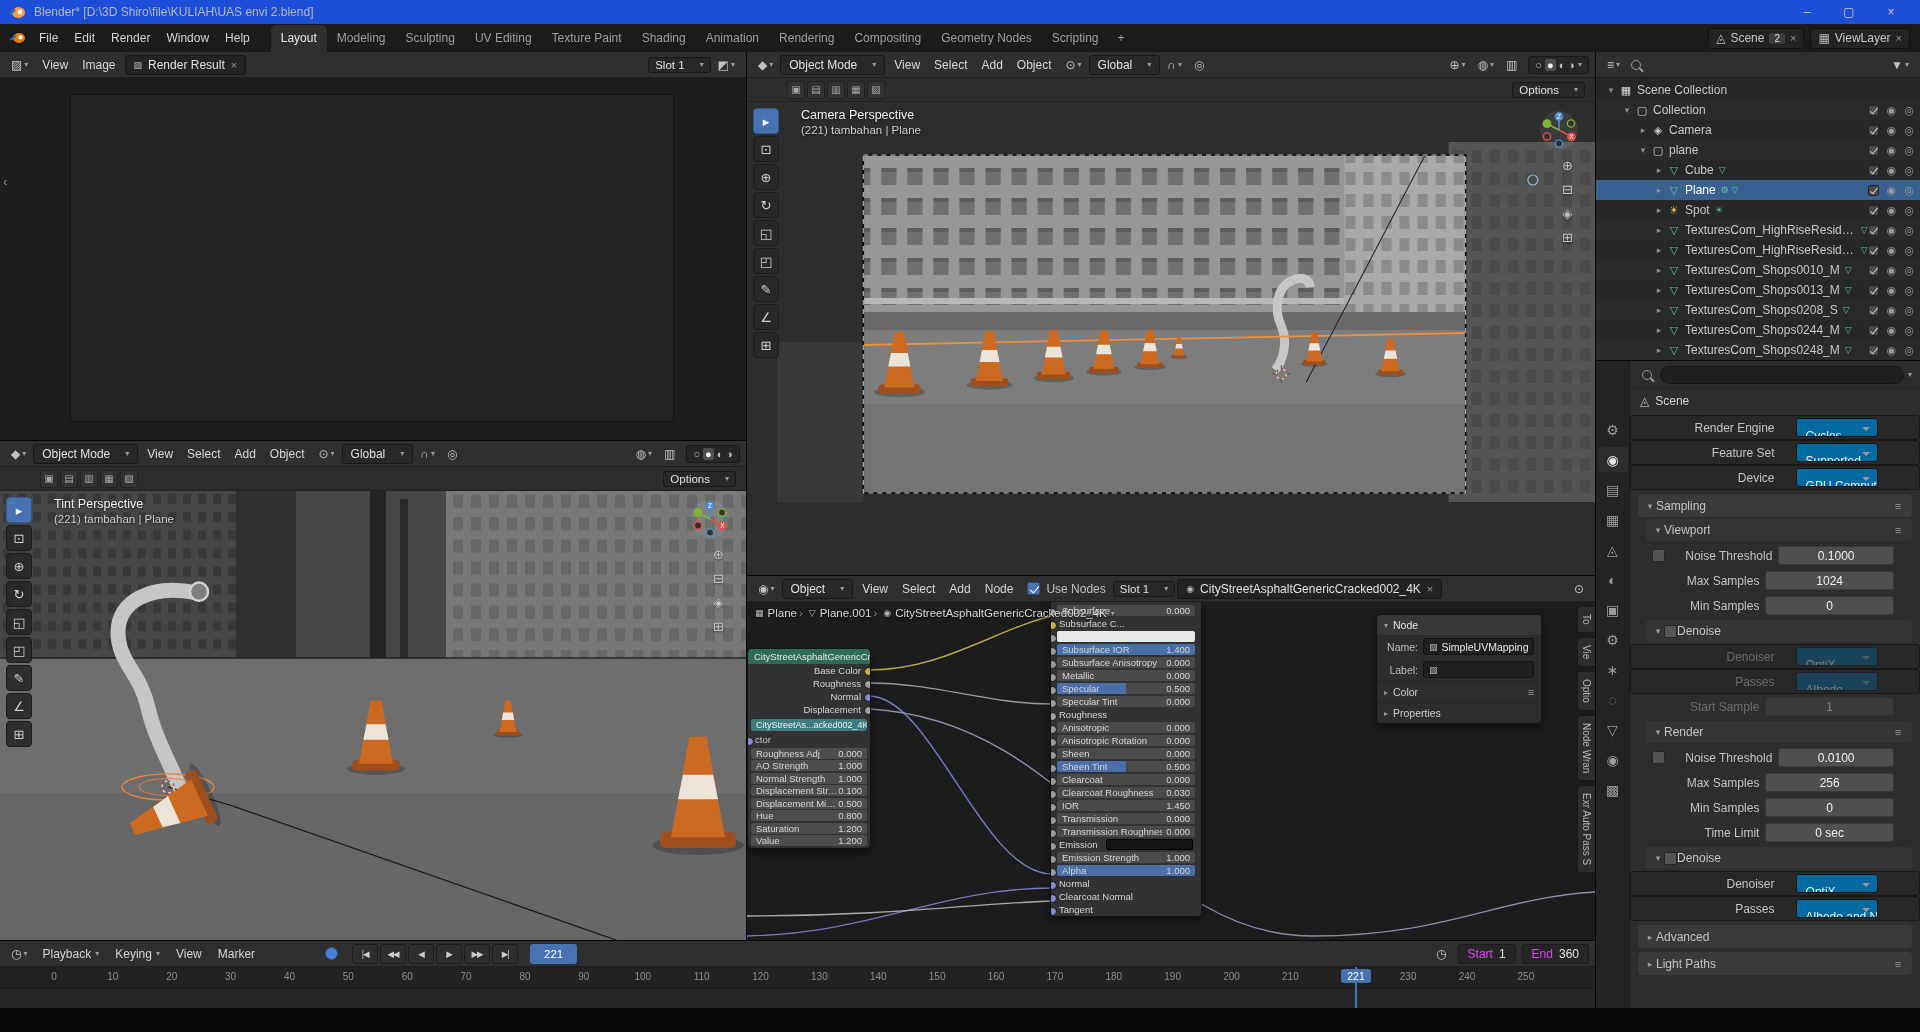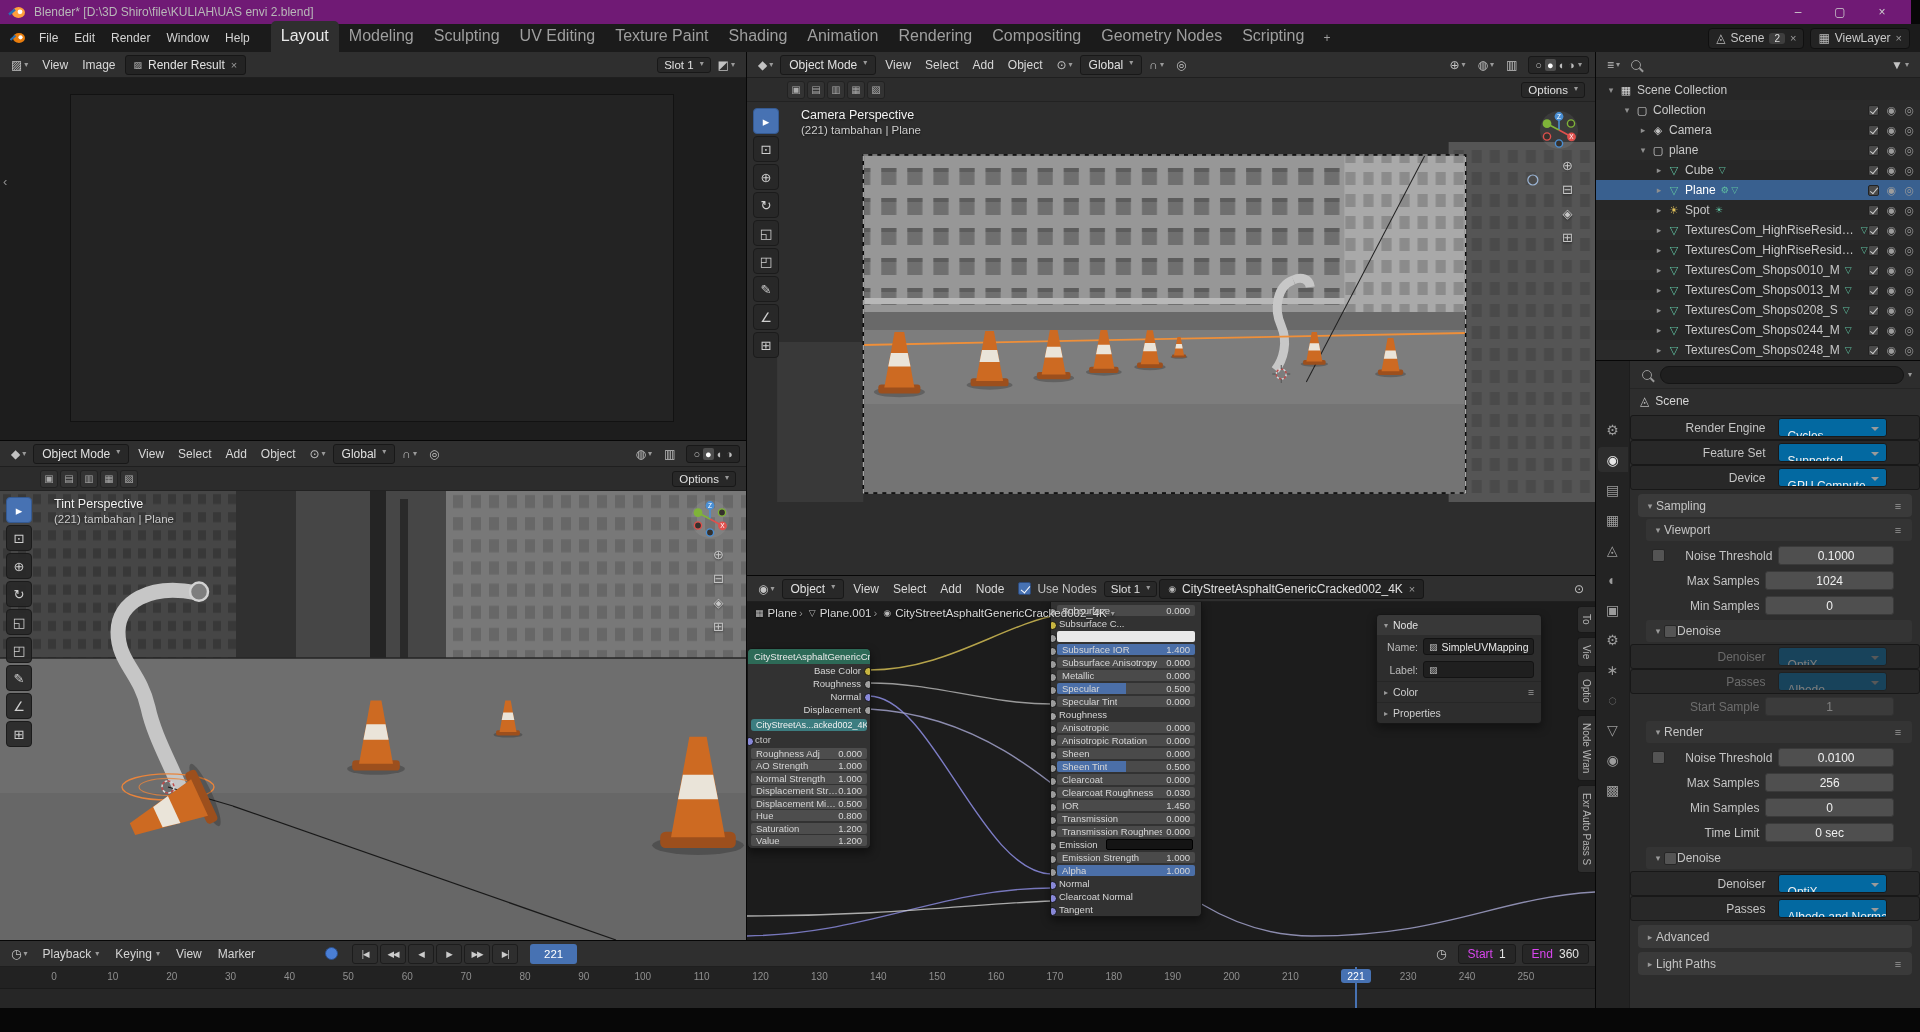"Blender* [D:\3D Shiro\file\KULIAH\UAS" .titlebar { background: #701a75 -> #1d4ed8; right: 9px -> 0 }
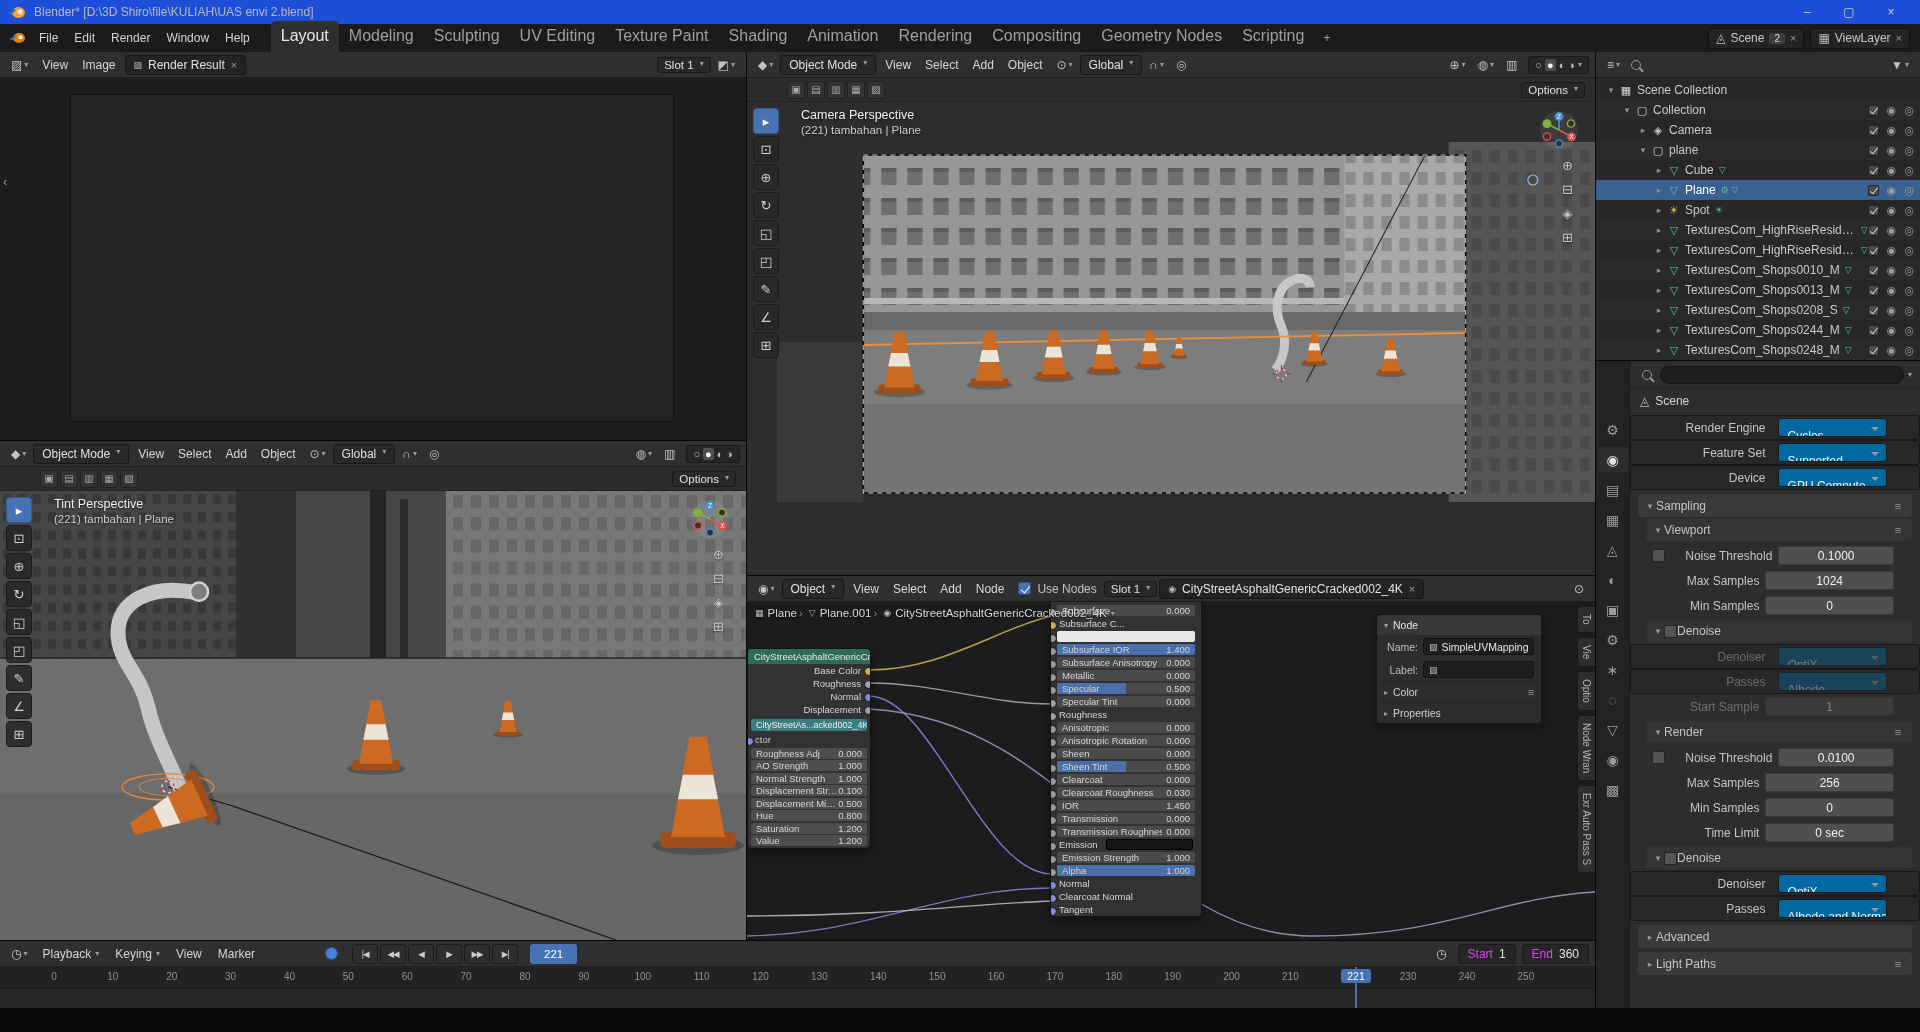"Layout" .tab { font-size: 16px -> 12px }
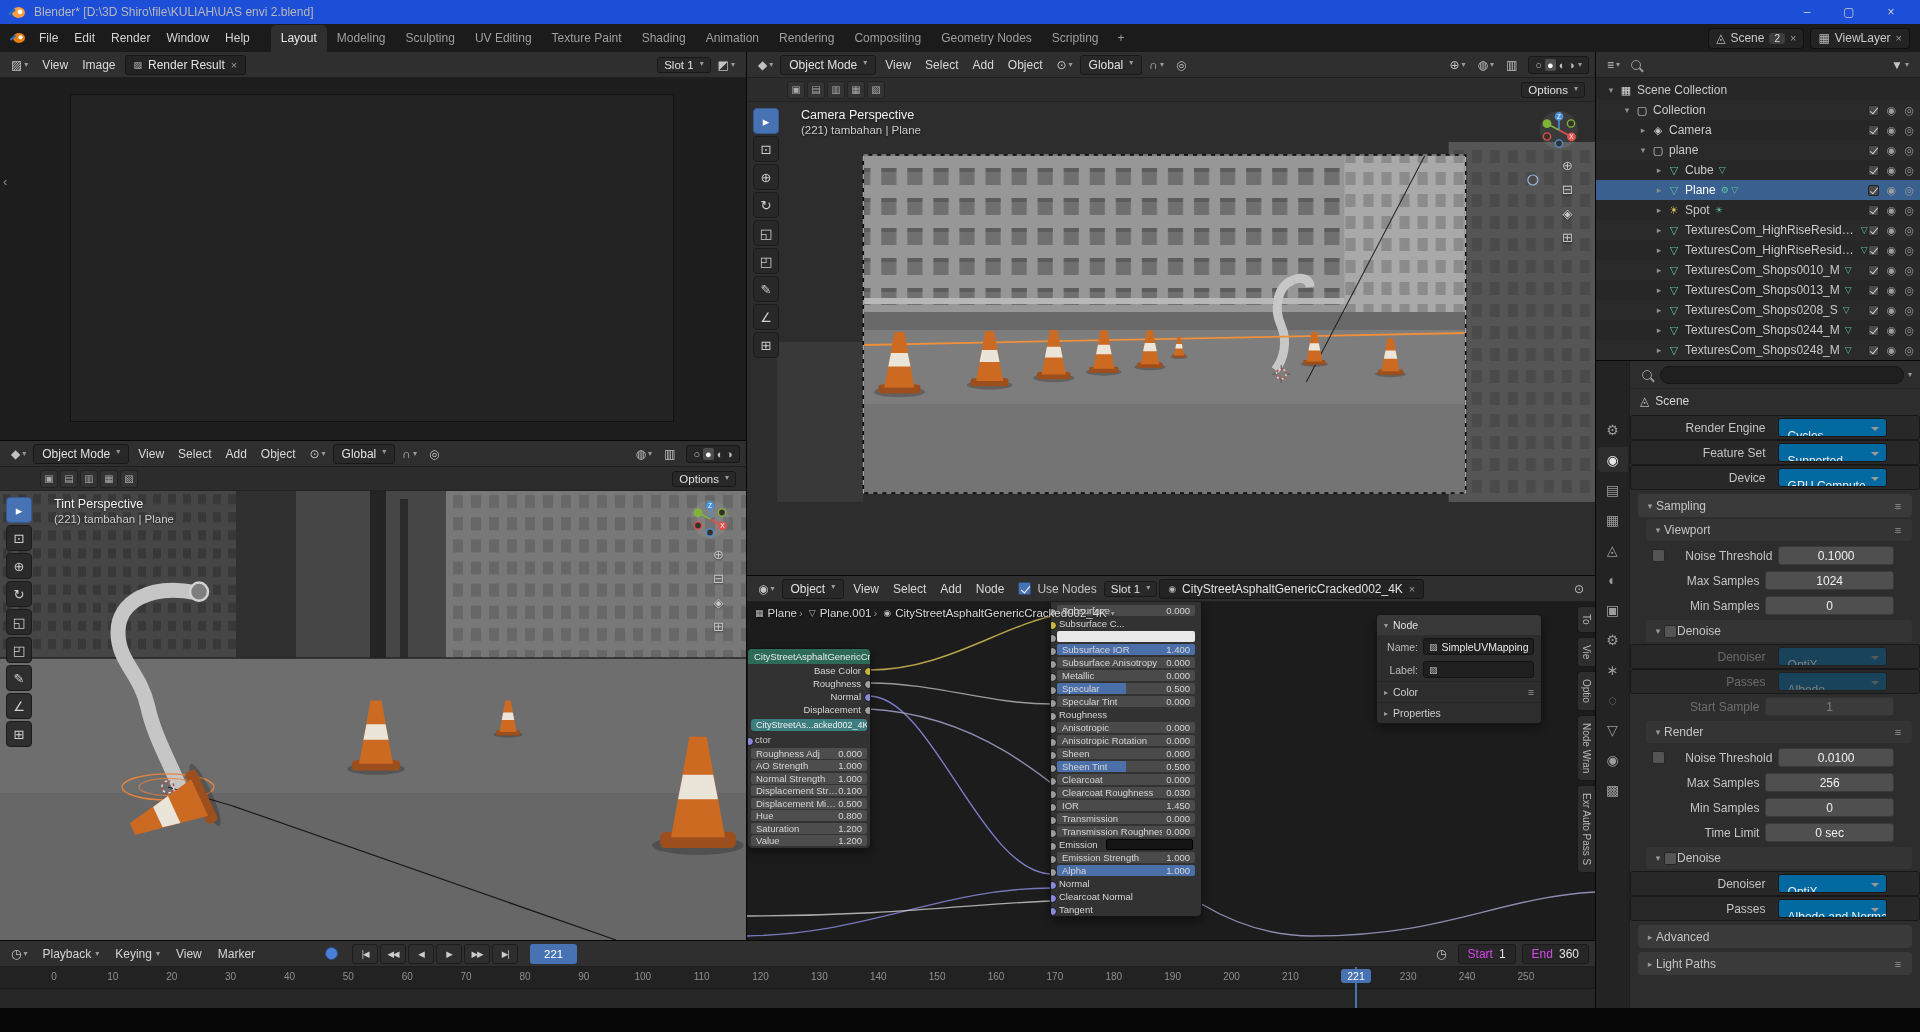"Slot 1" .dd { align-items: flex-start -> center; gap: 6px -> 15px }
